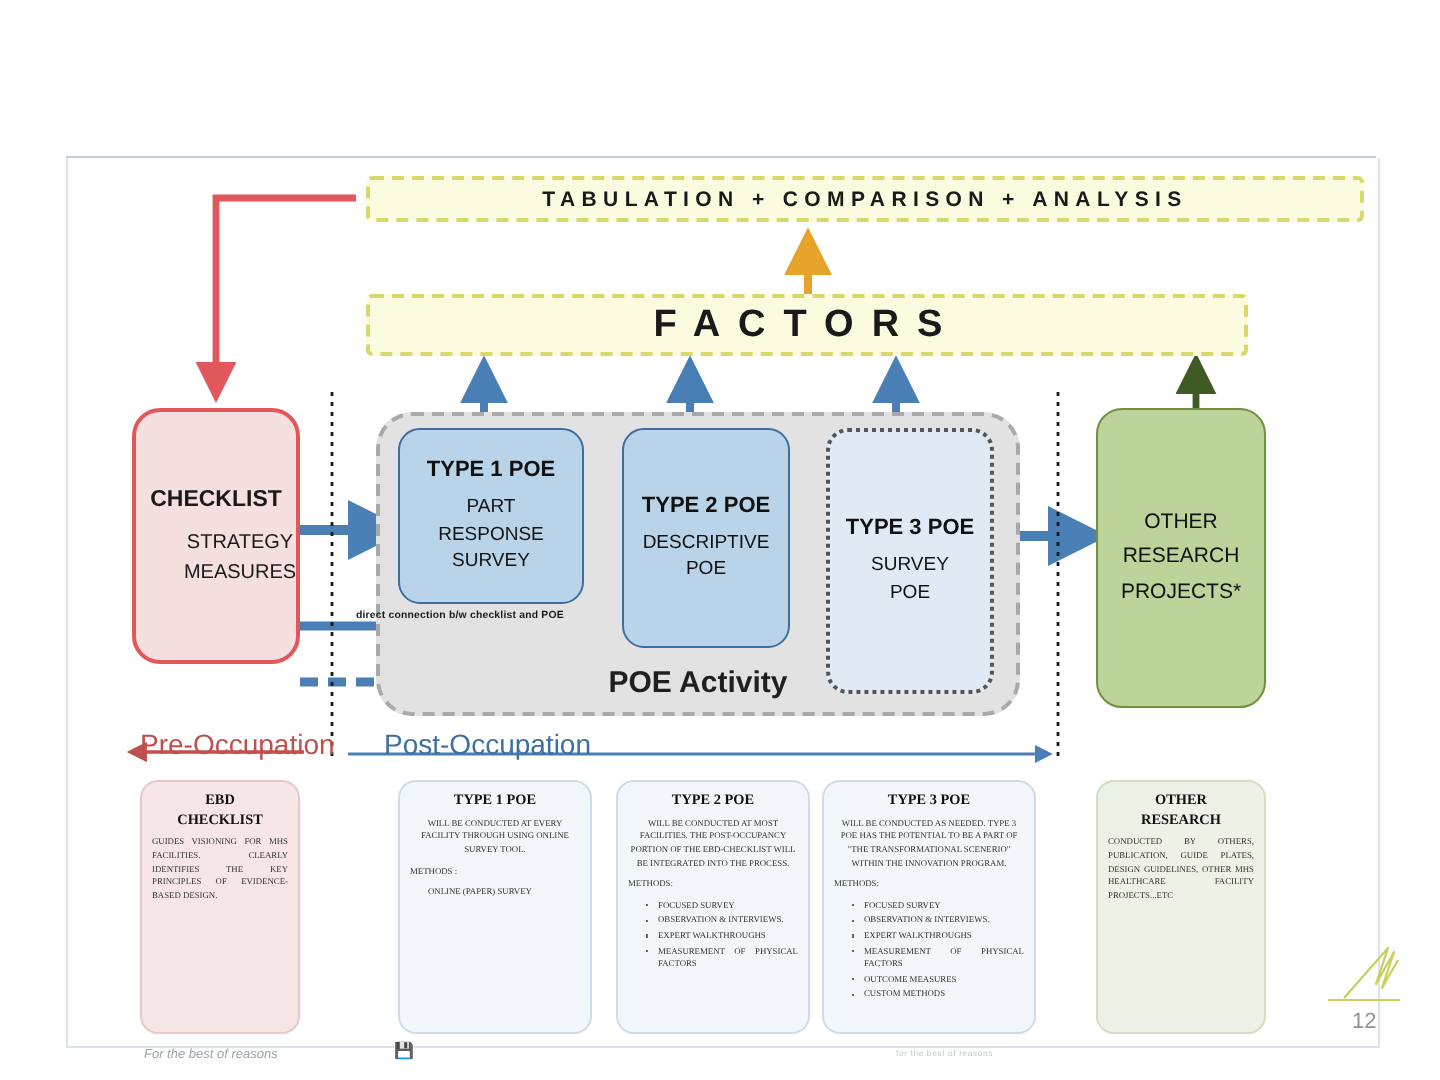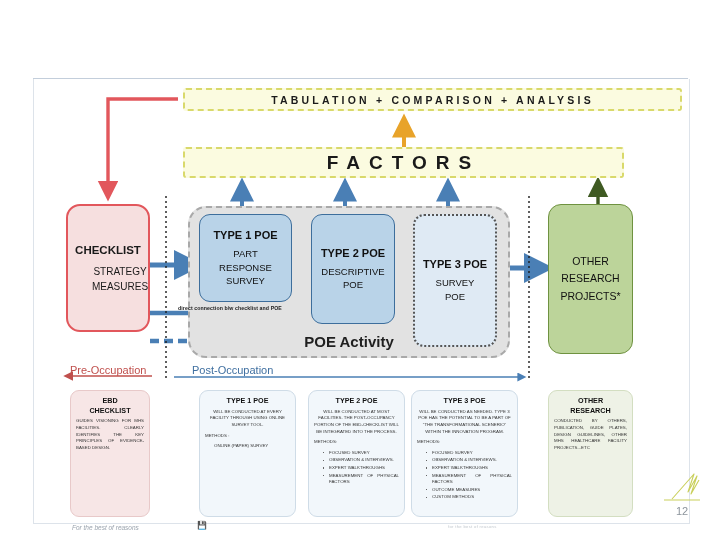"Pre-Occupation" .tl-label { font-size: 11px -> 14px }
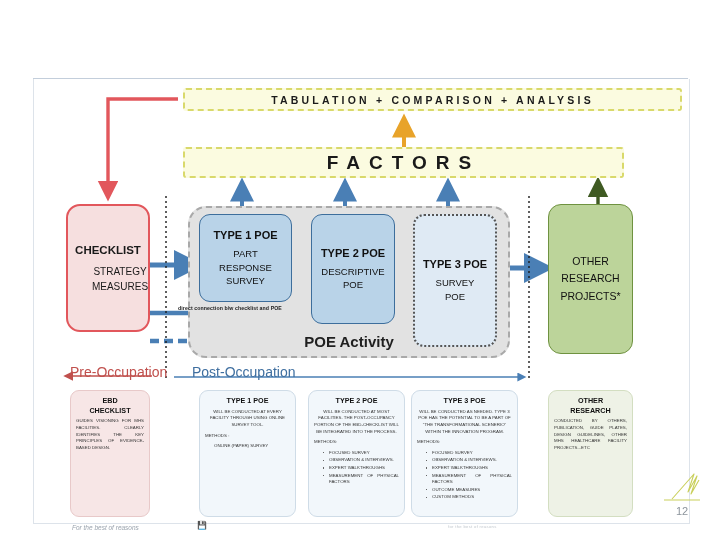"EBD" .card { font-family: none -> Liberation Serif, serif }
